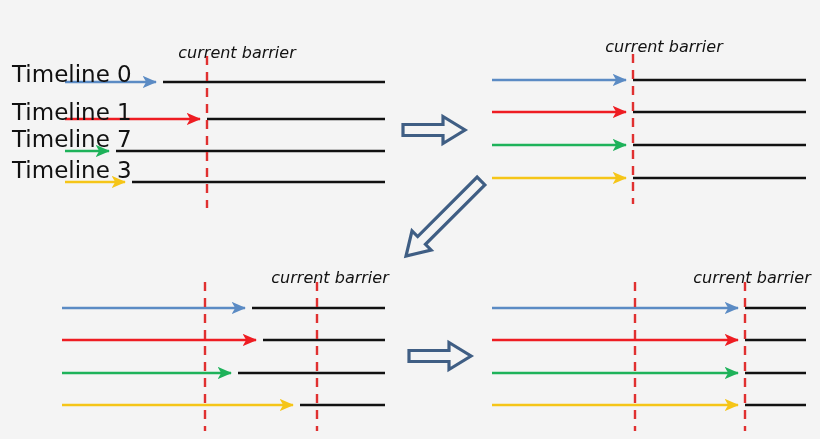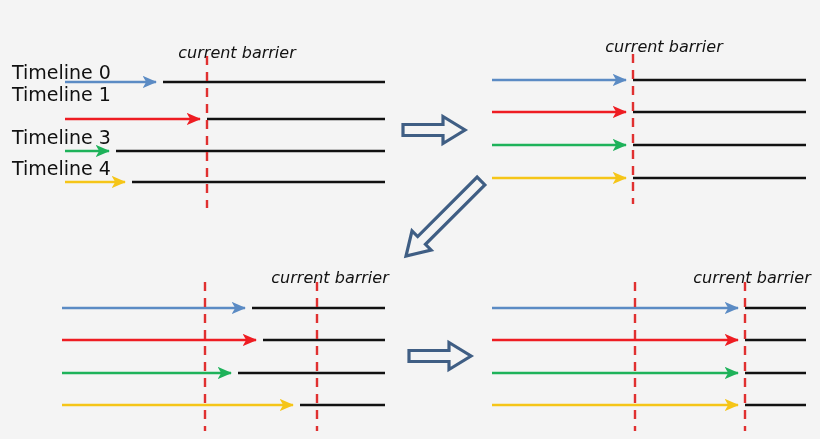"Timeline 0" .timeline-name { font-size: 19px -> 23px }
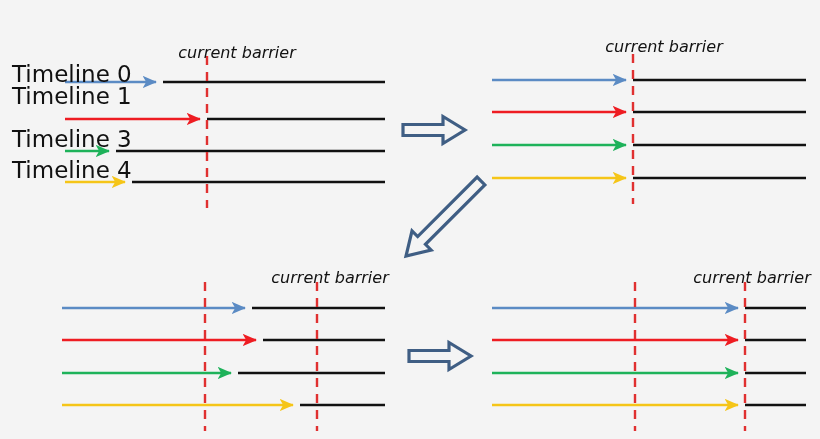"Timeline 1" div.lbl { top: 83px -> 99px }
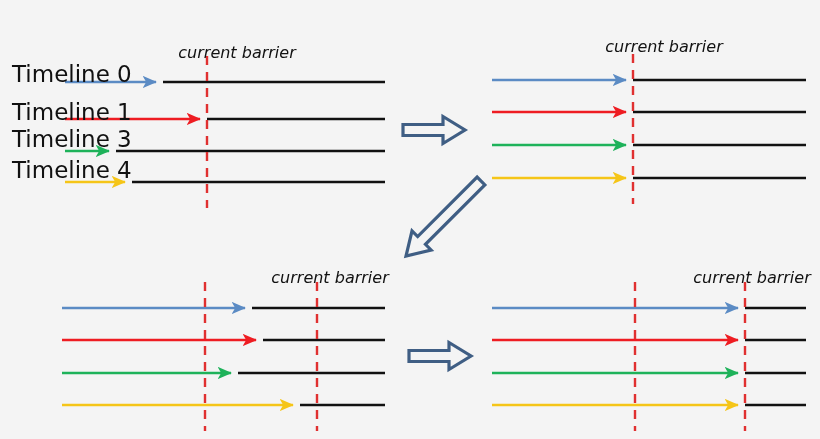"Timeline 3" div.lbl { text: 3 -> 7 }
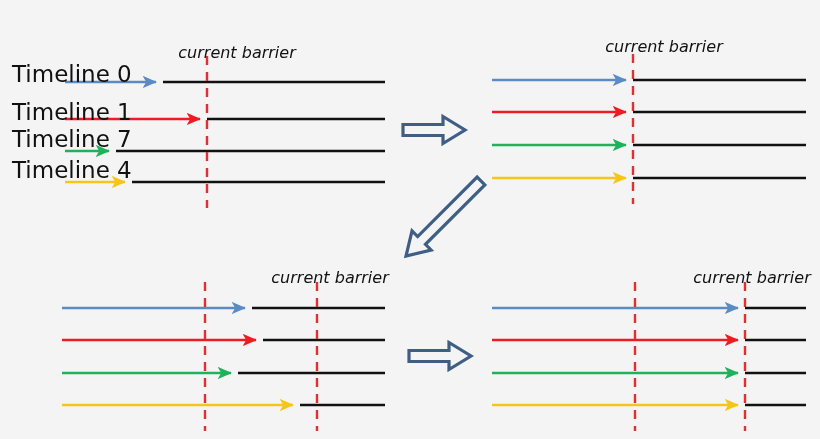"Timeline 4" div.lbl { text: 4 -> 3 }
